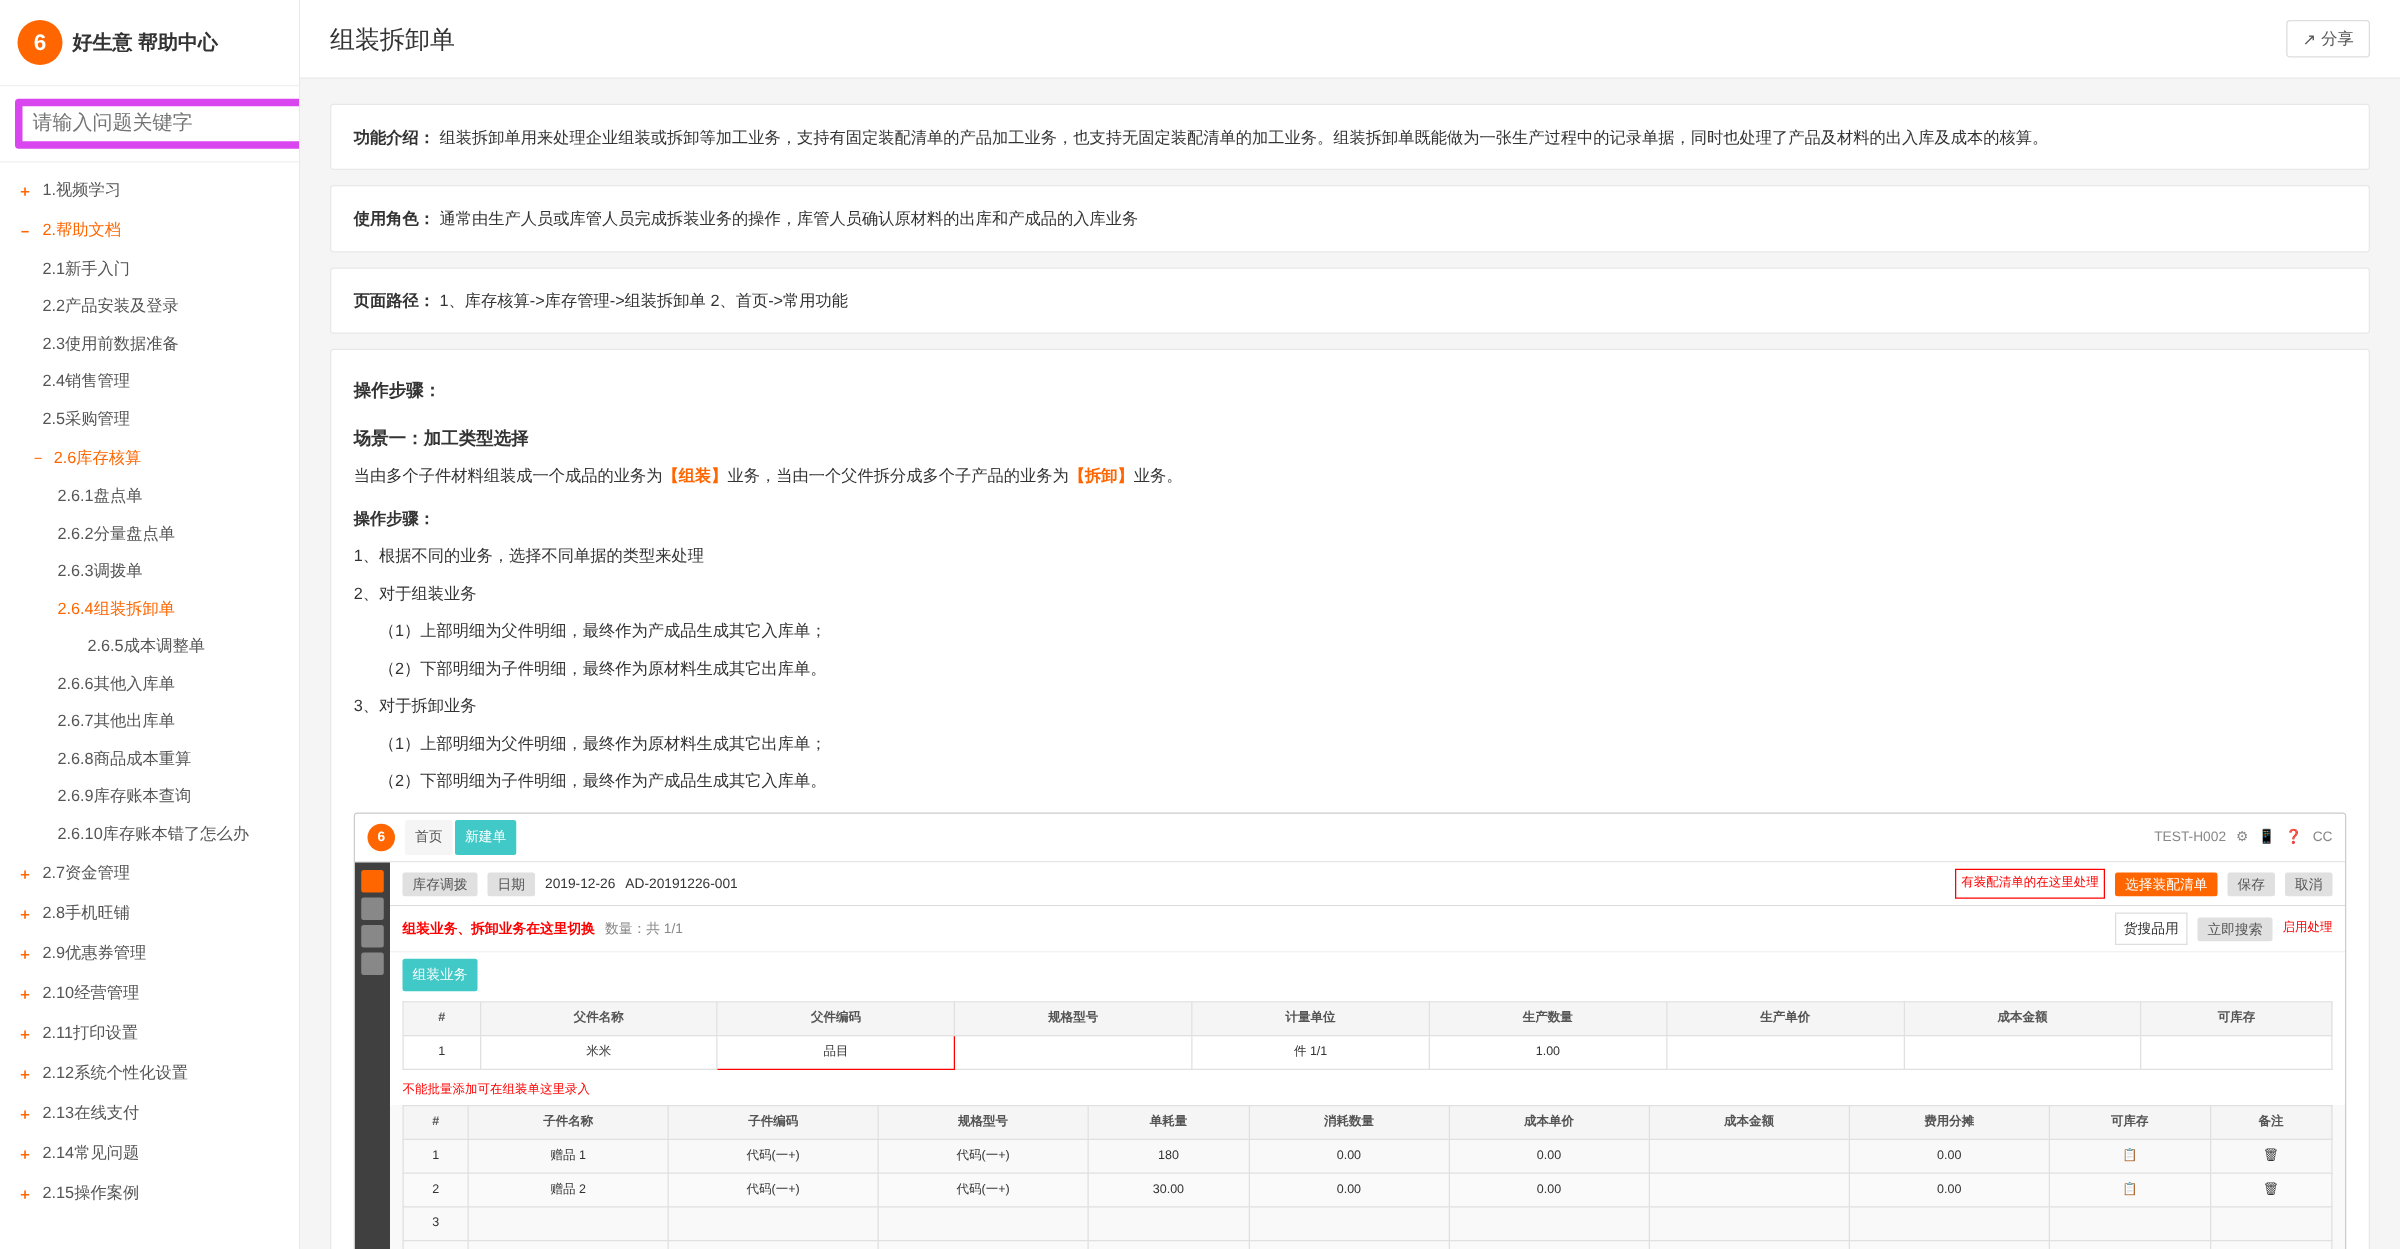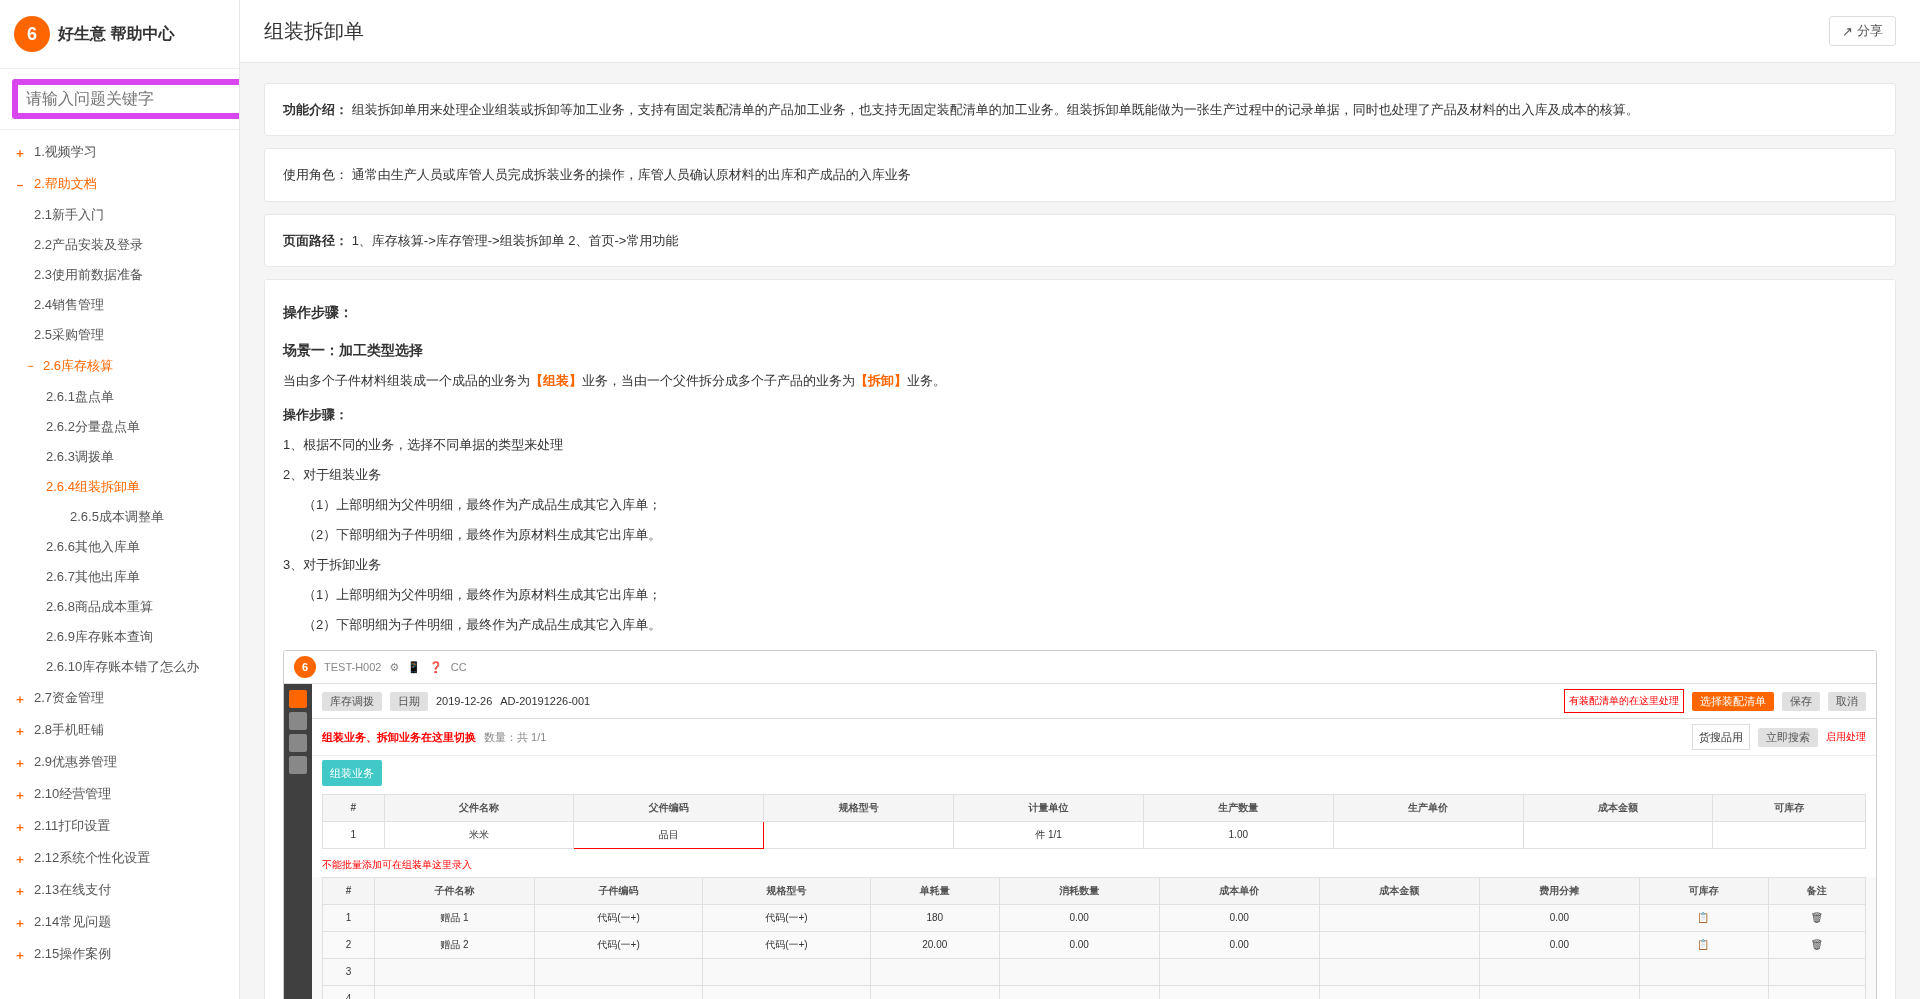"使用角色：" span { font-weight: normal -> bold }
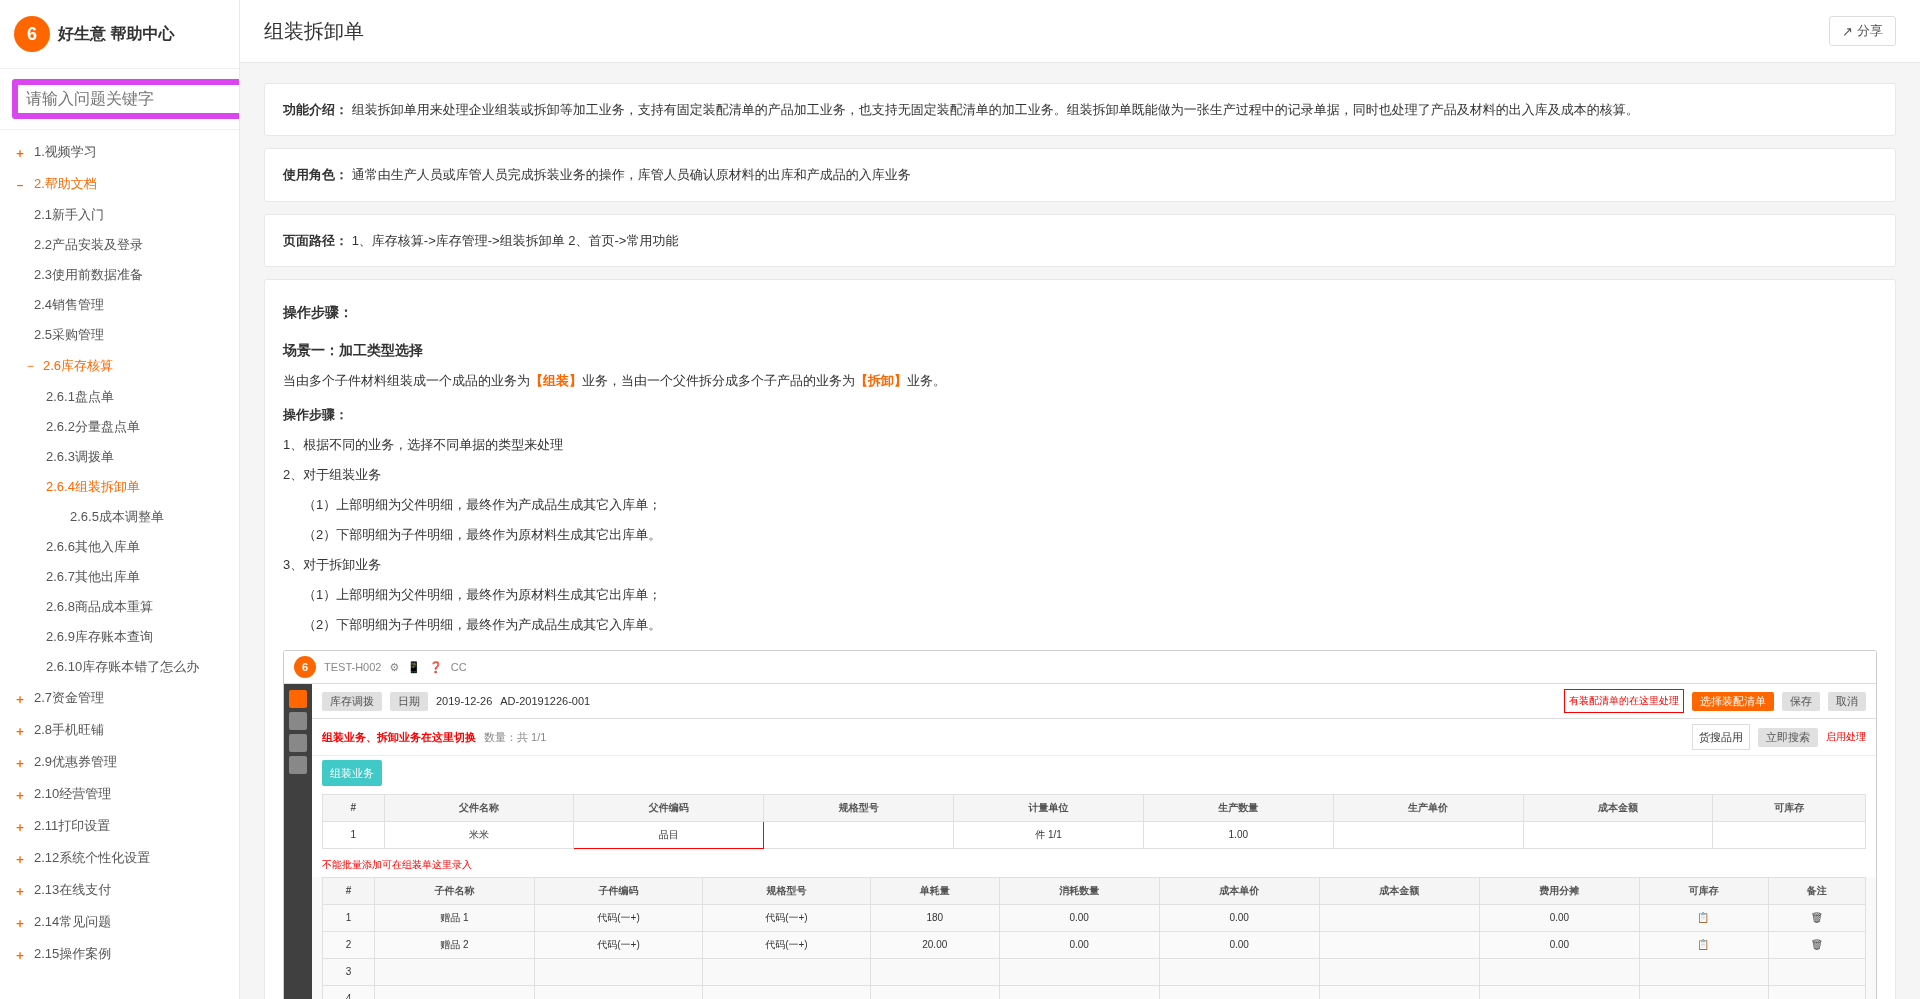"首页" div.mock-nav-tabs { html: none -> <div> <div>首页</div> <div>新建单</div> </div> }
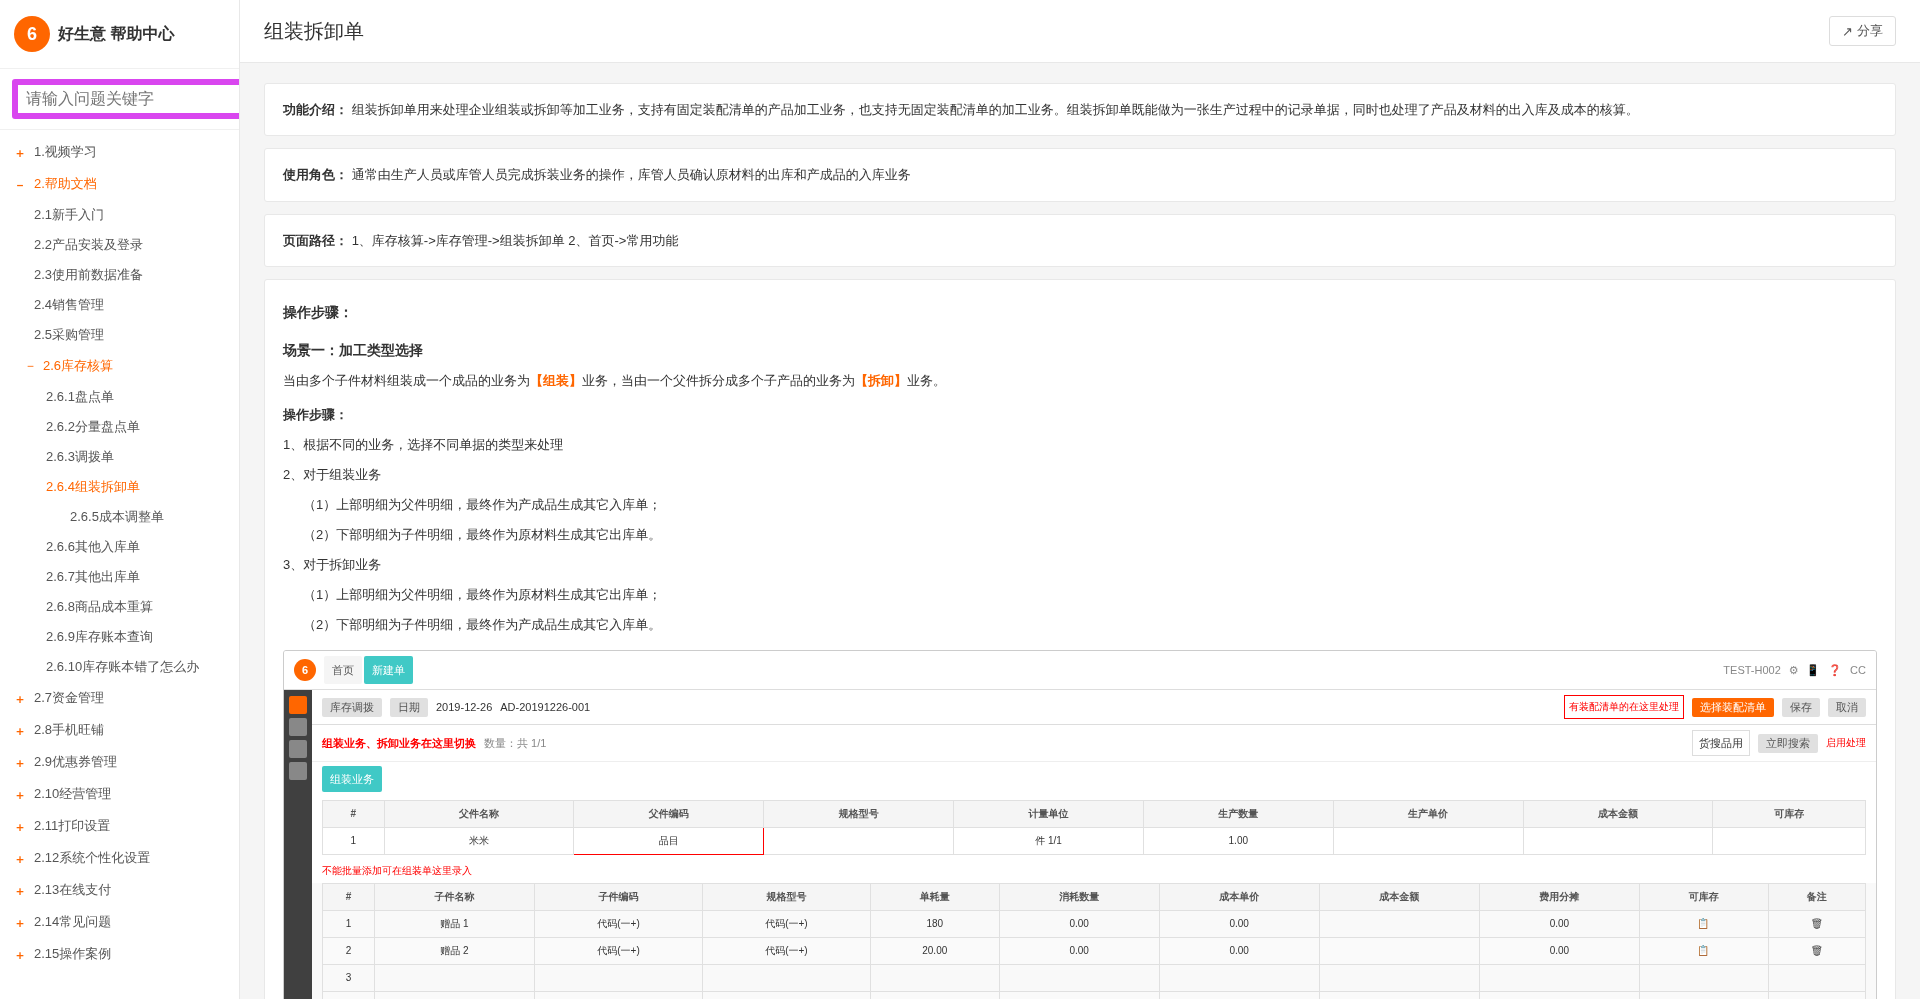"20.00" td { text: 20.00 -> 30.00 }
